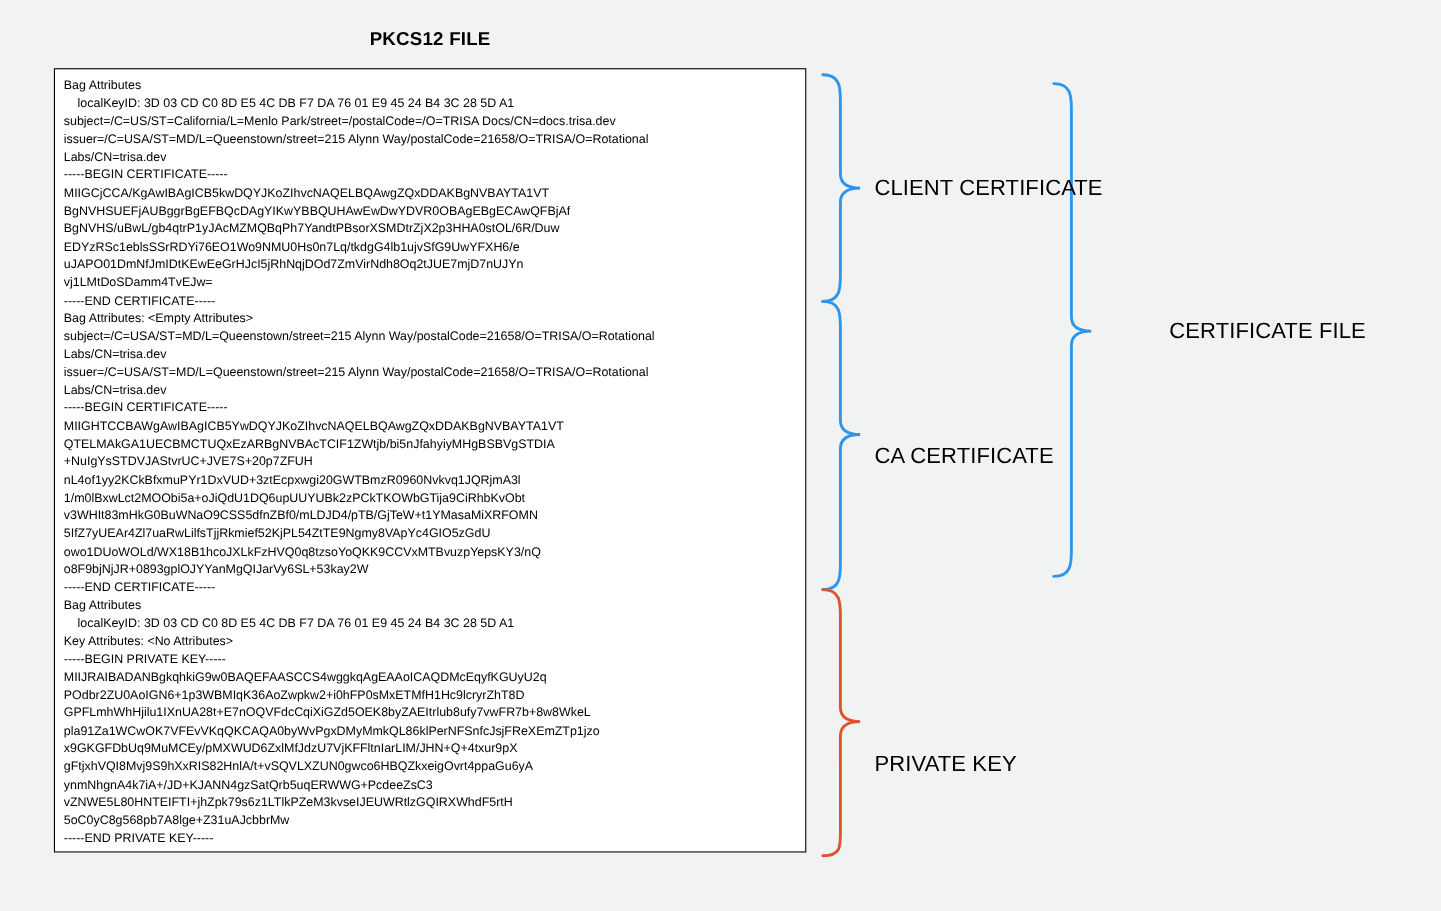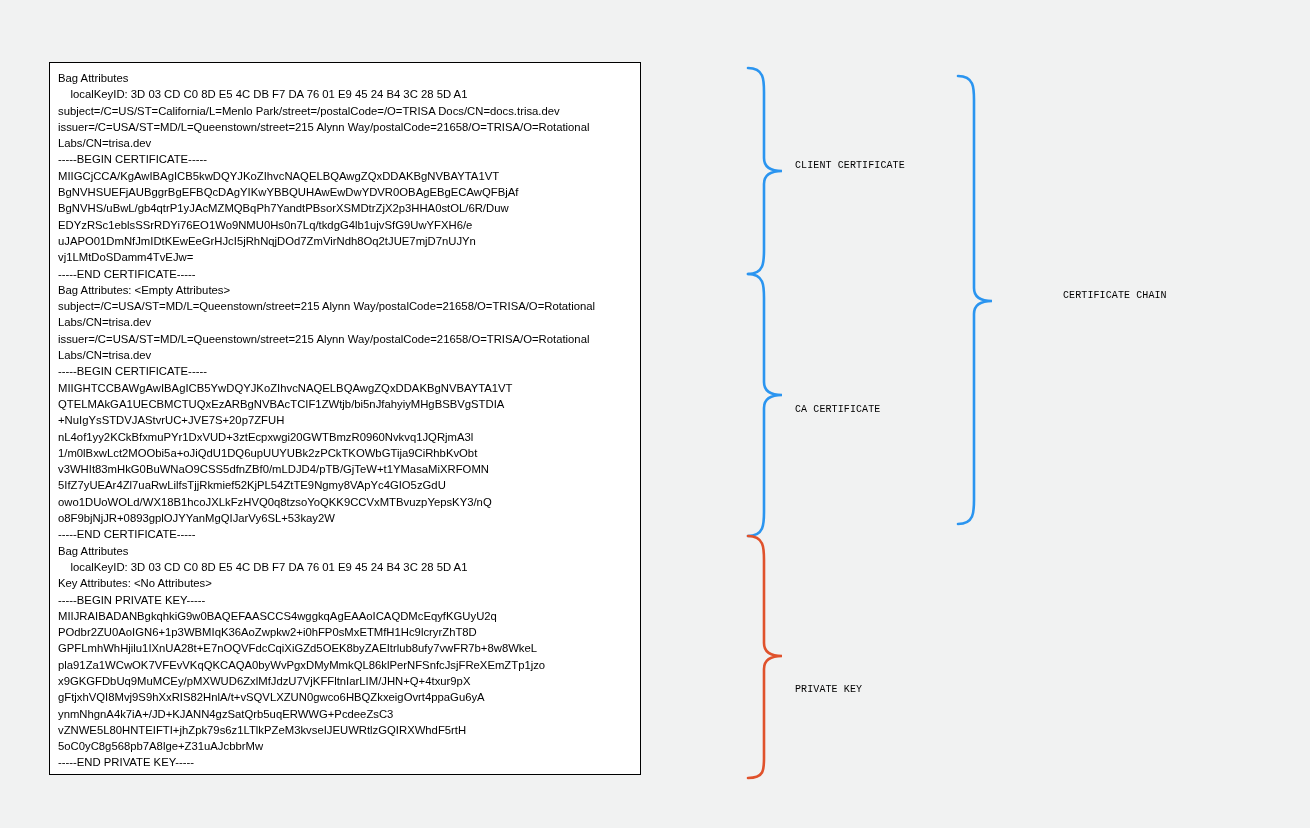"PKCS12 FILE" div { html: none -> <div>PKCS12 FILE</div> }
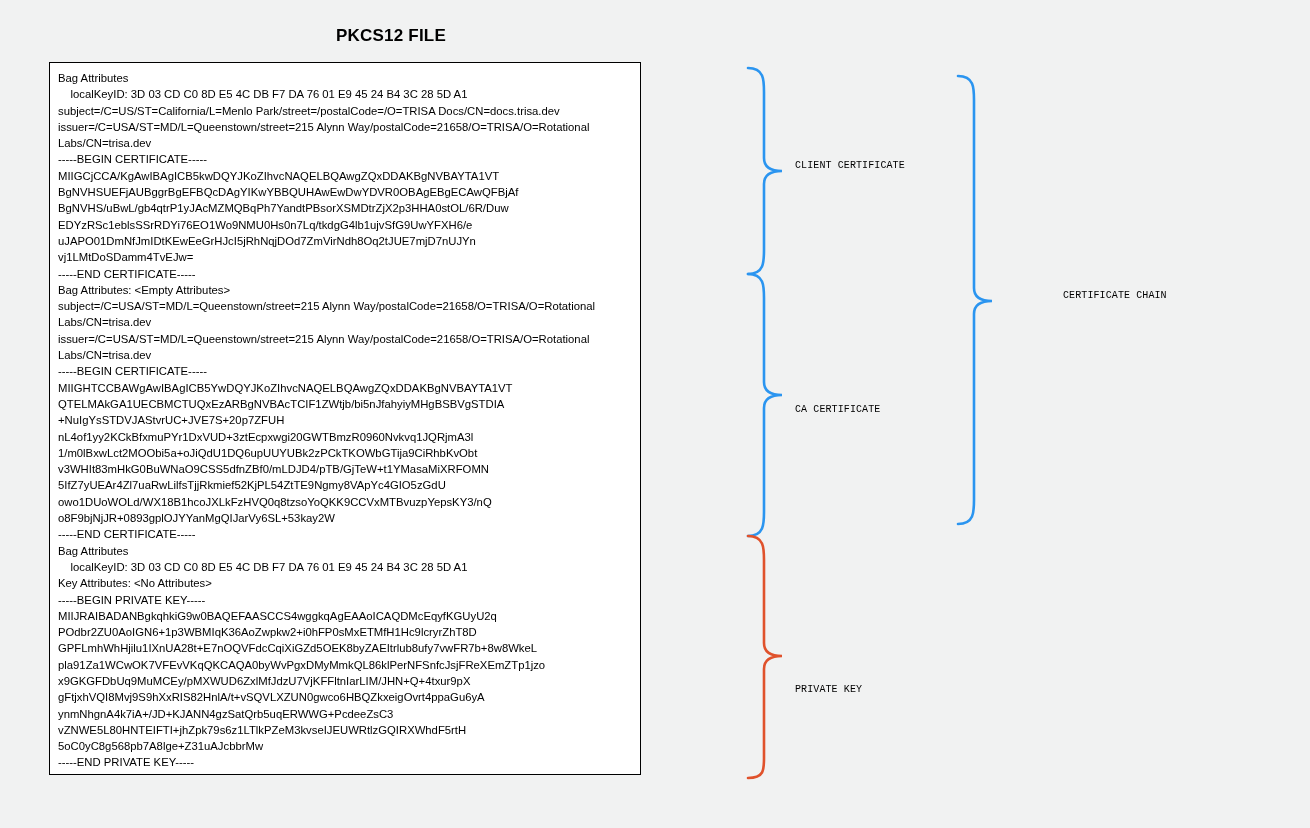"Bag Attributes" #file-box { width: 592px -> 684px }
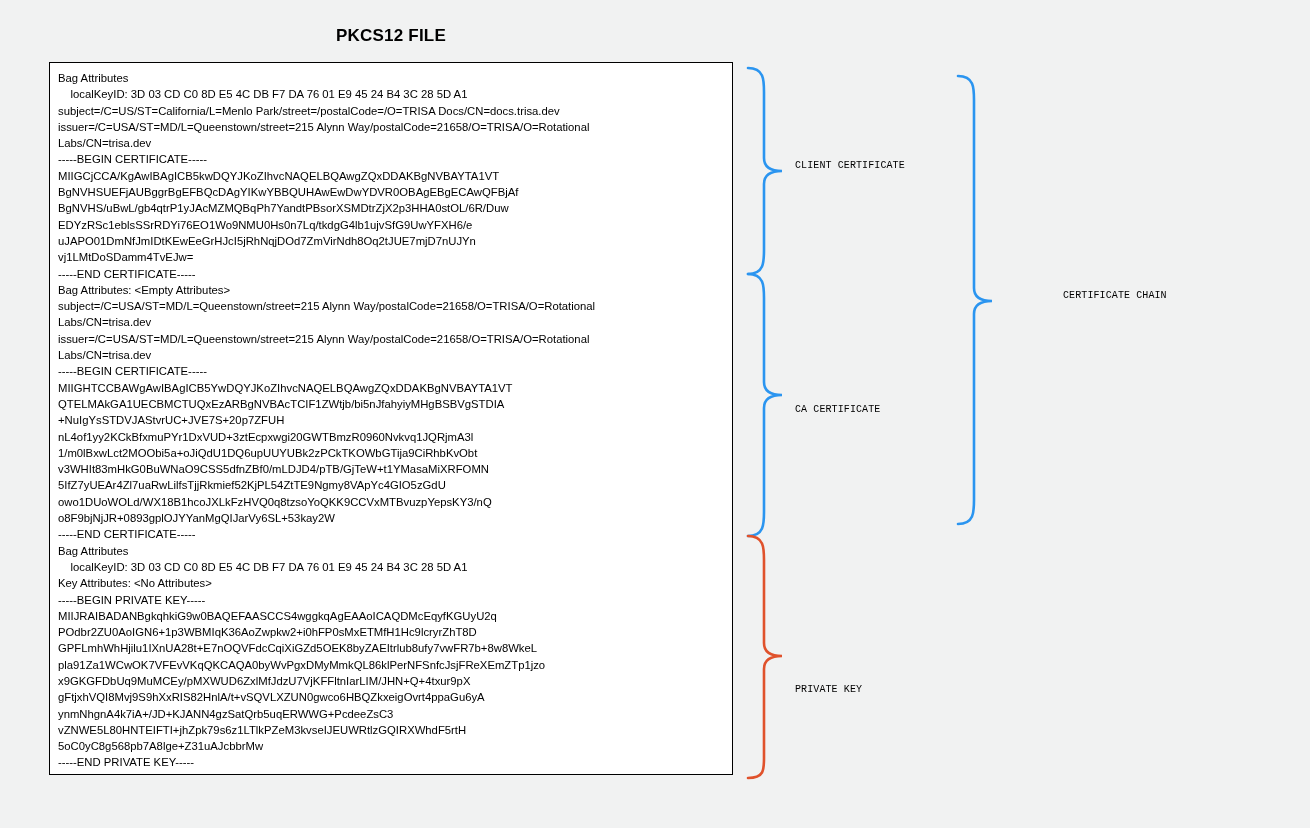"CLIENT CERTIFICATE" .annot-label { font-family: Liberation Mono, monospace -> none; font-size: 10px -> 20px }
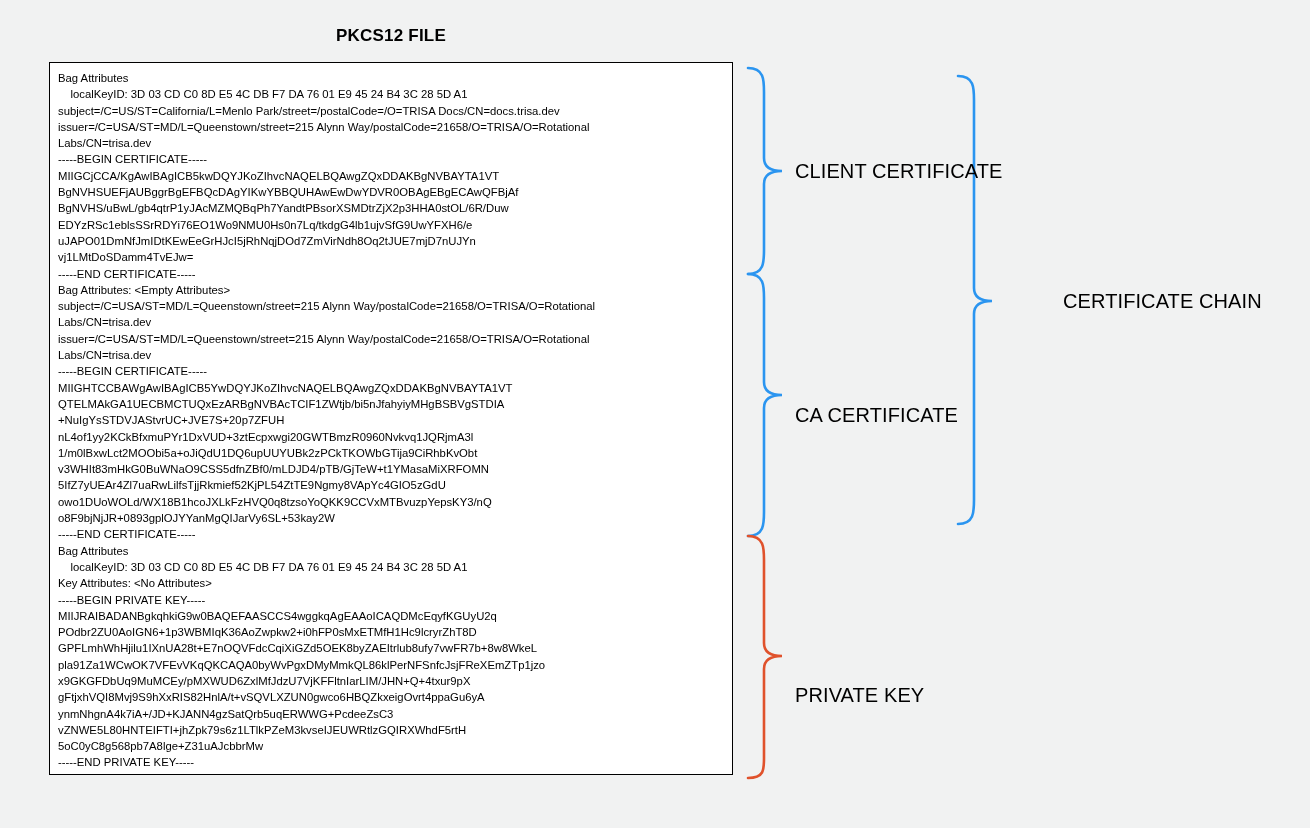"CERTIFICATE CHAIN" div.annot-label { text: CHAIN -> FILE }
